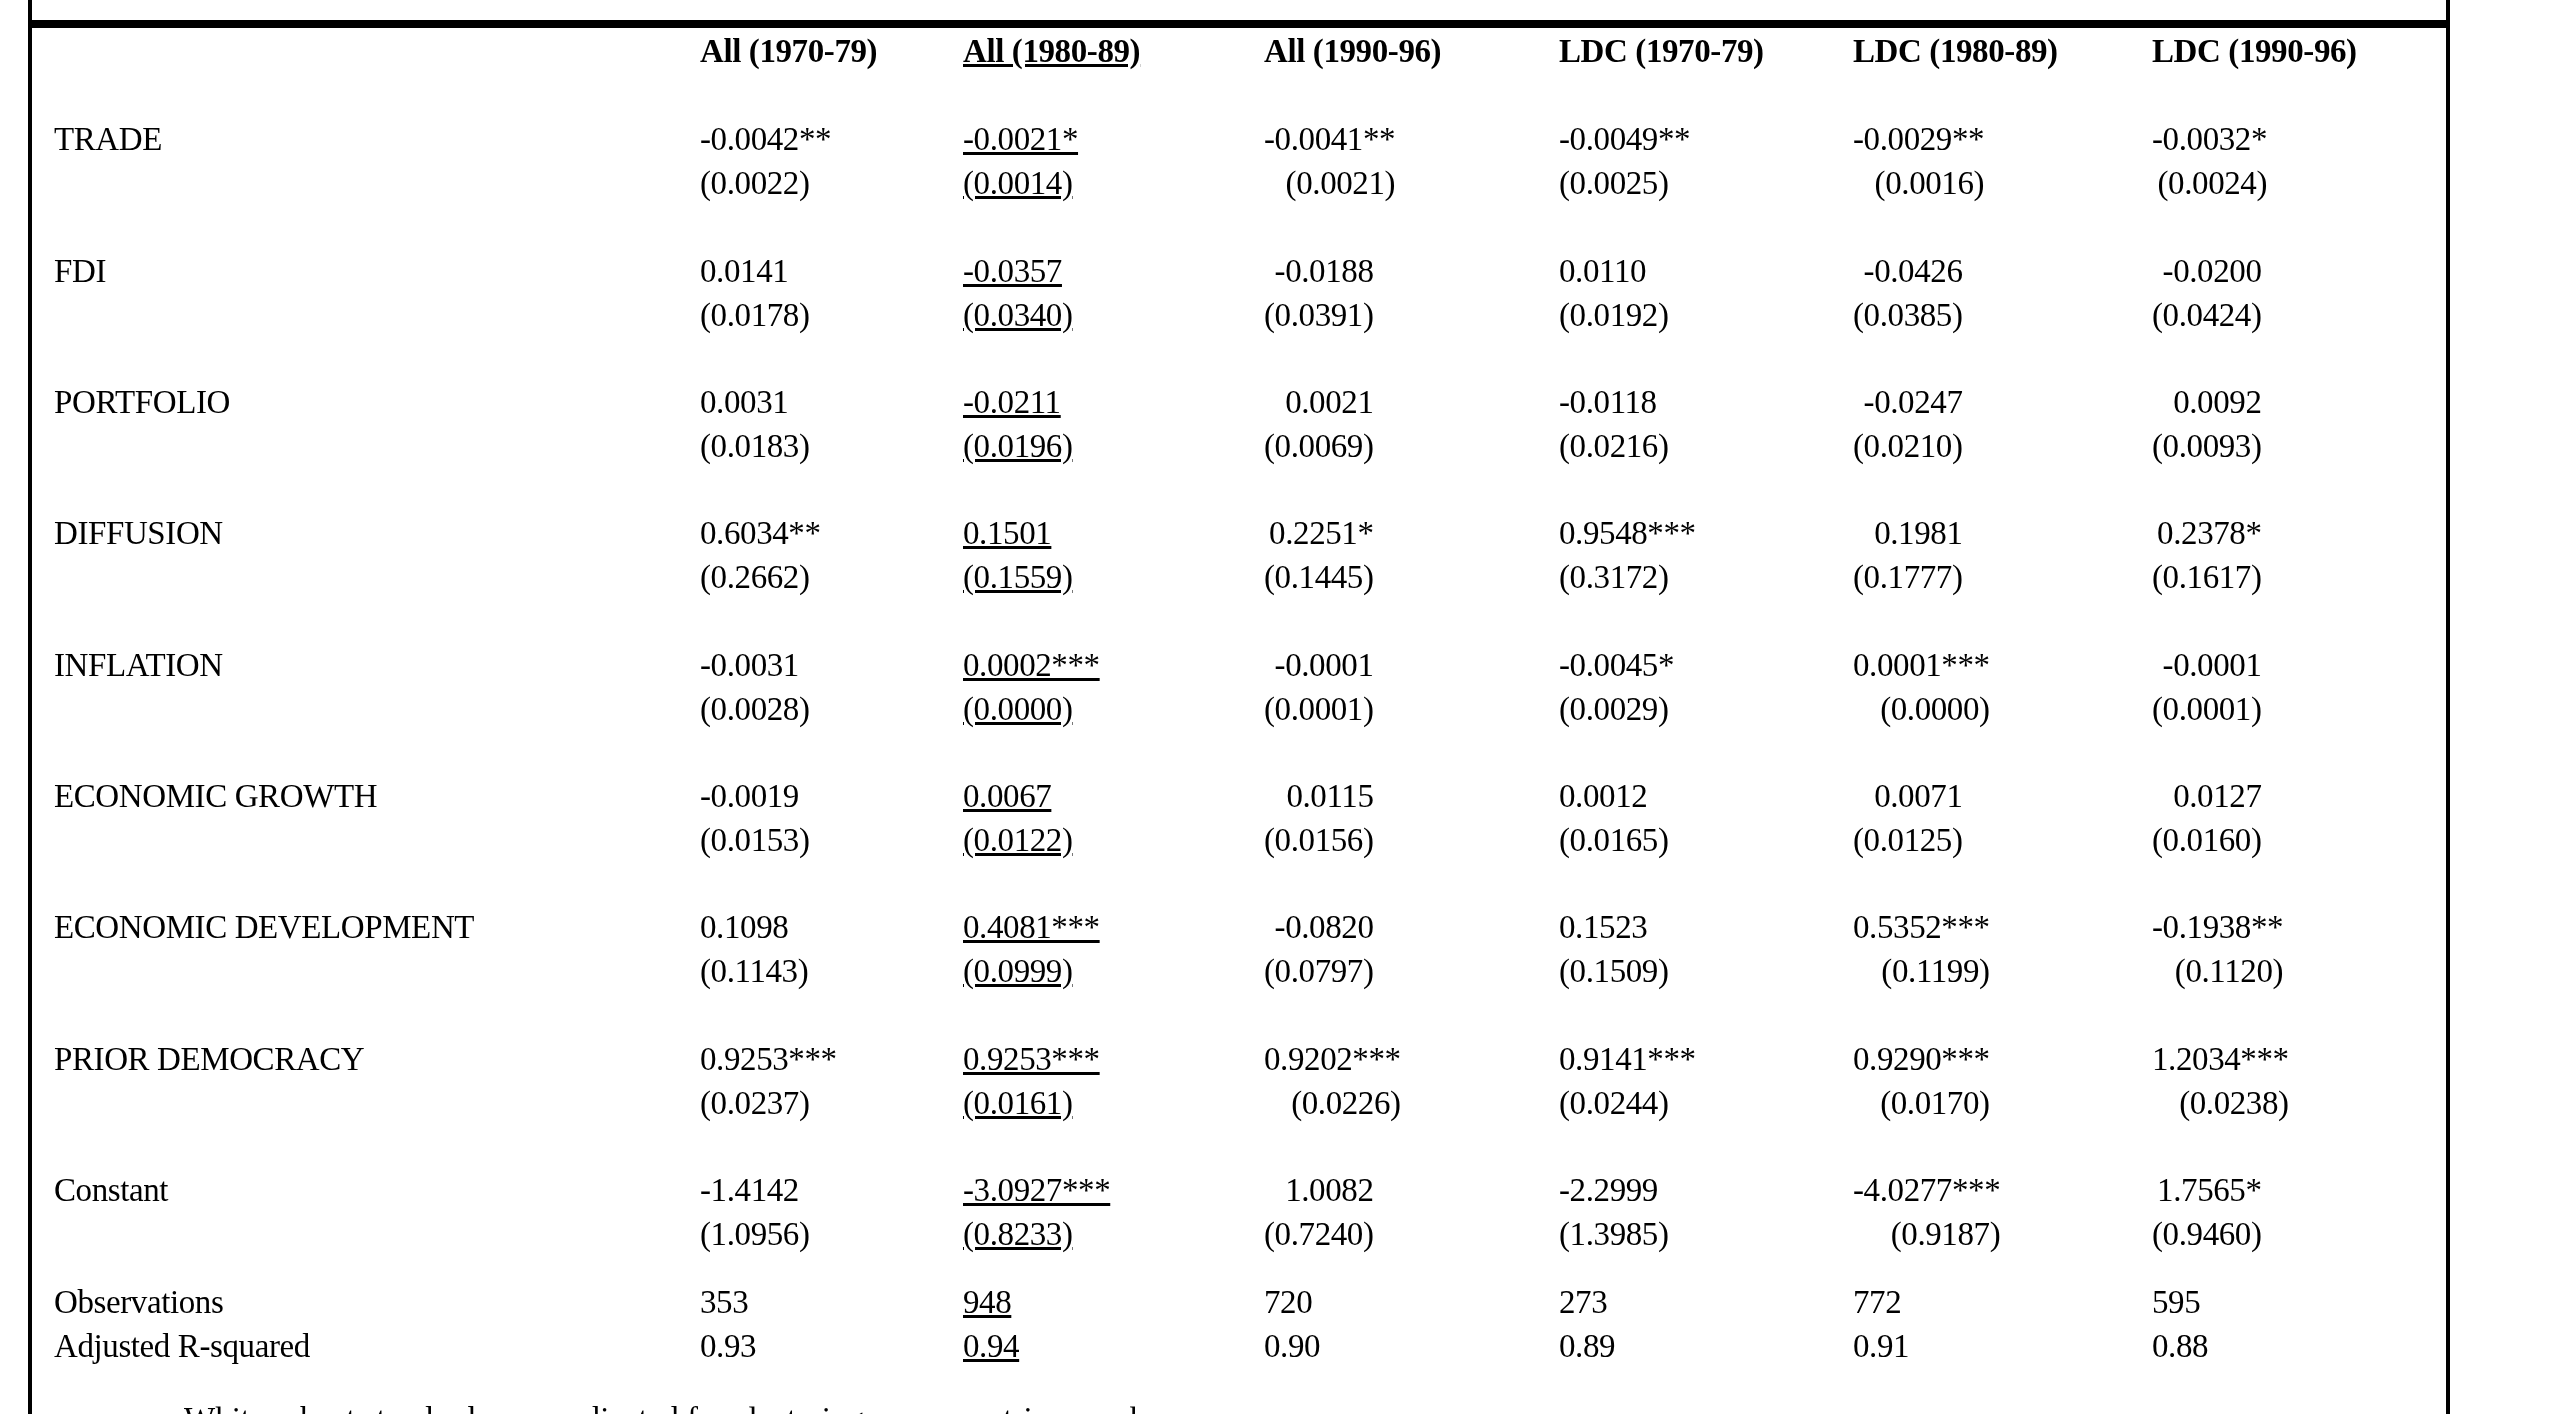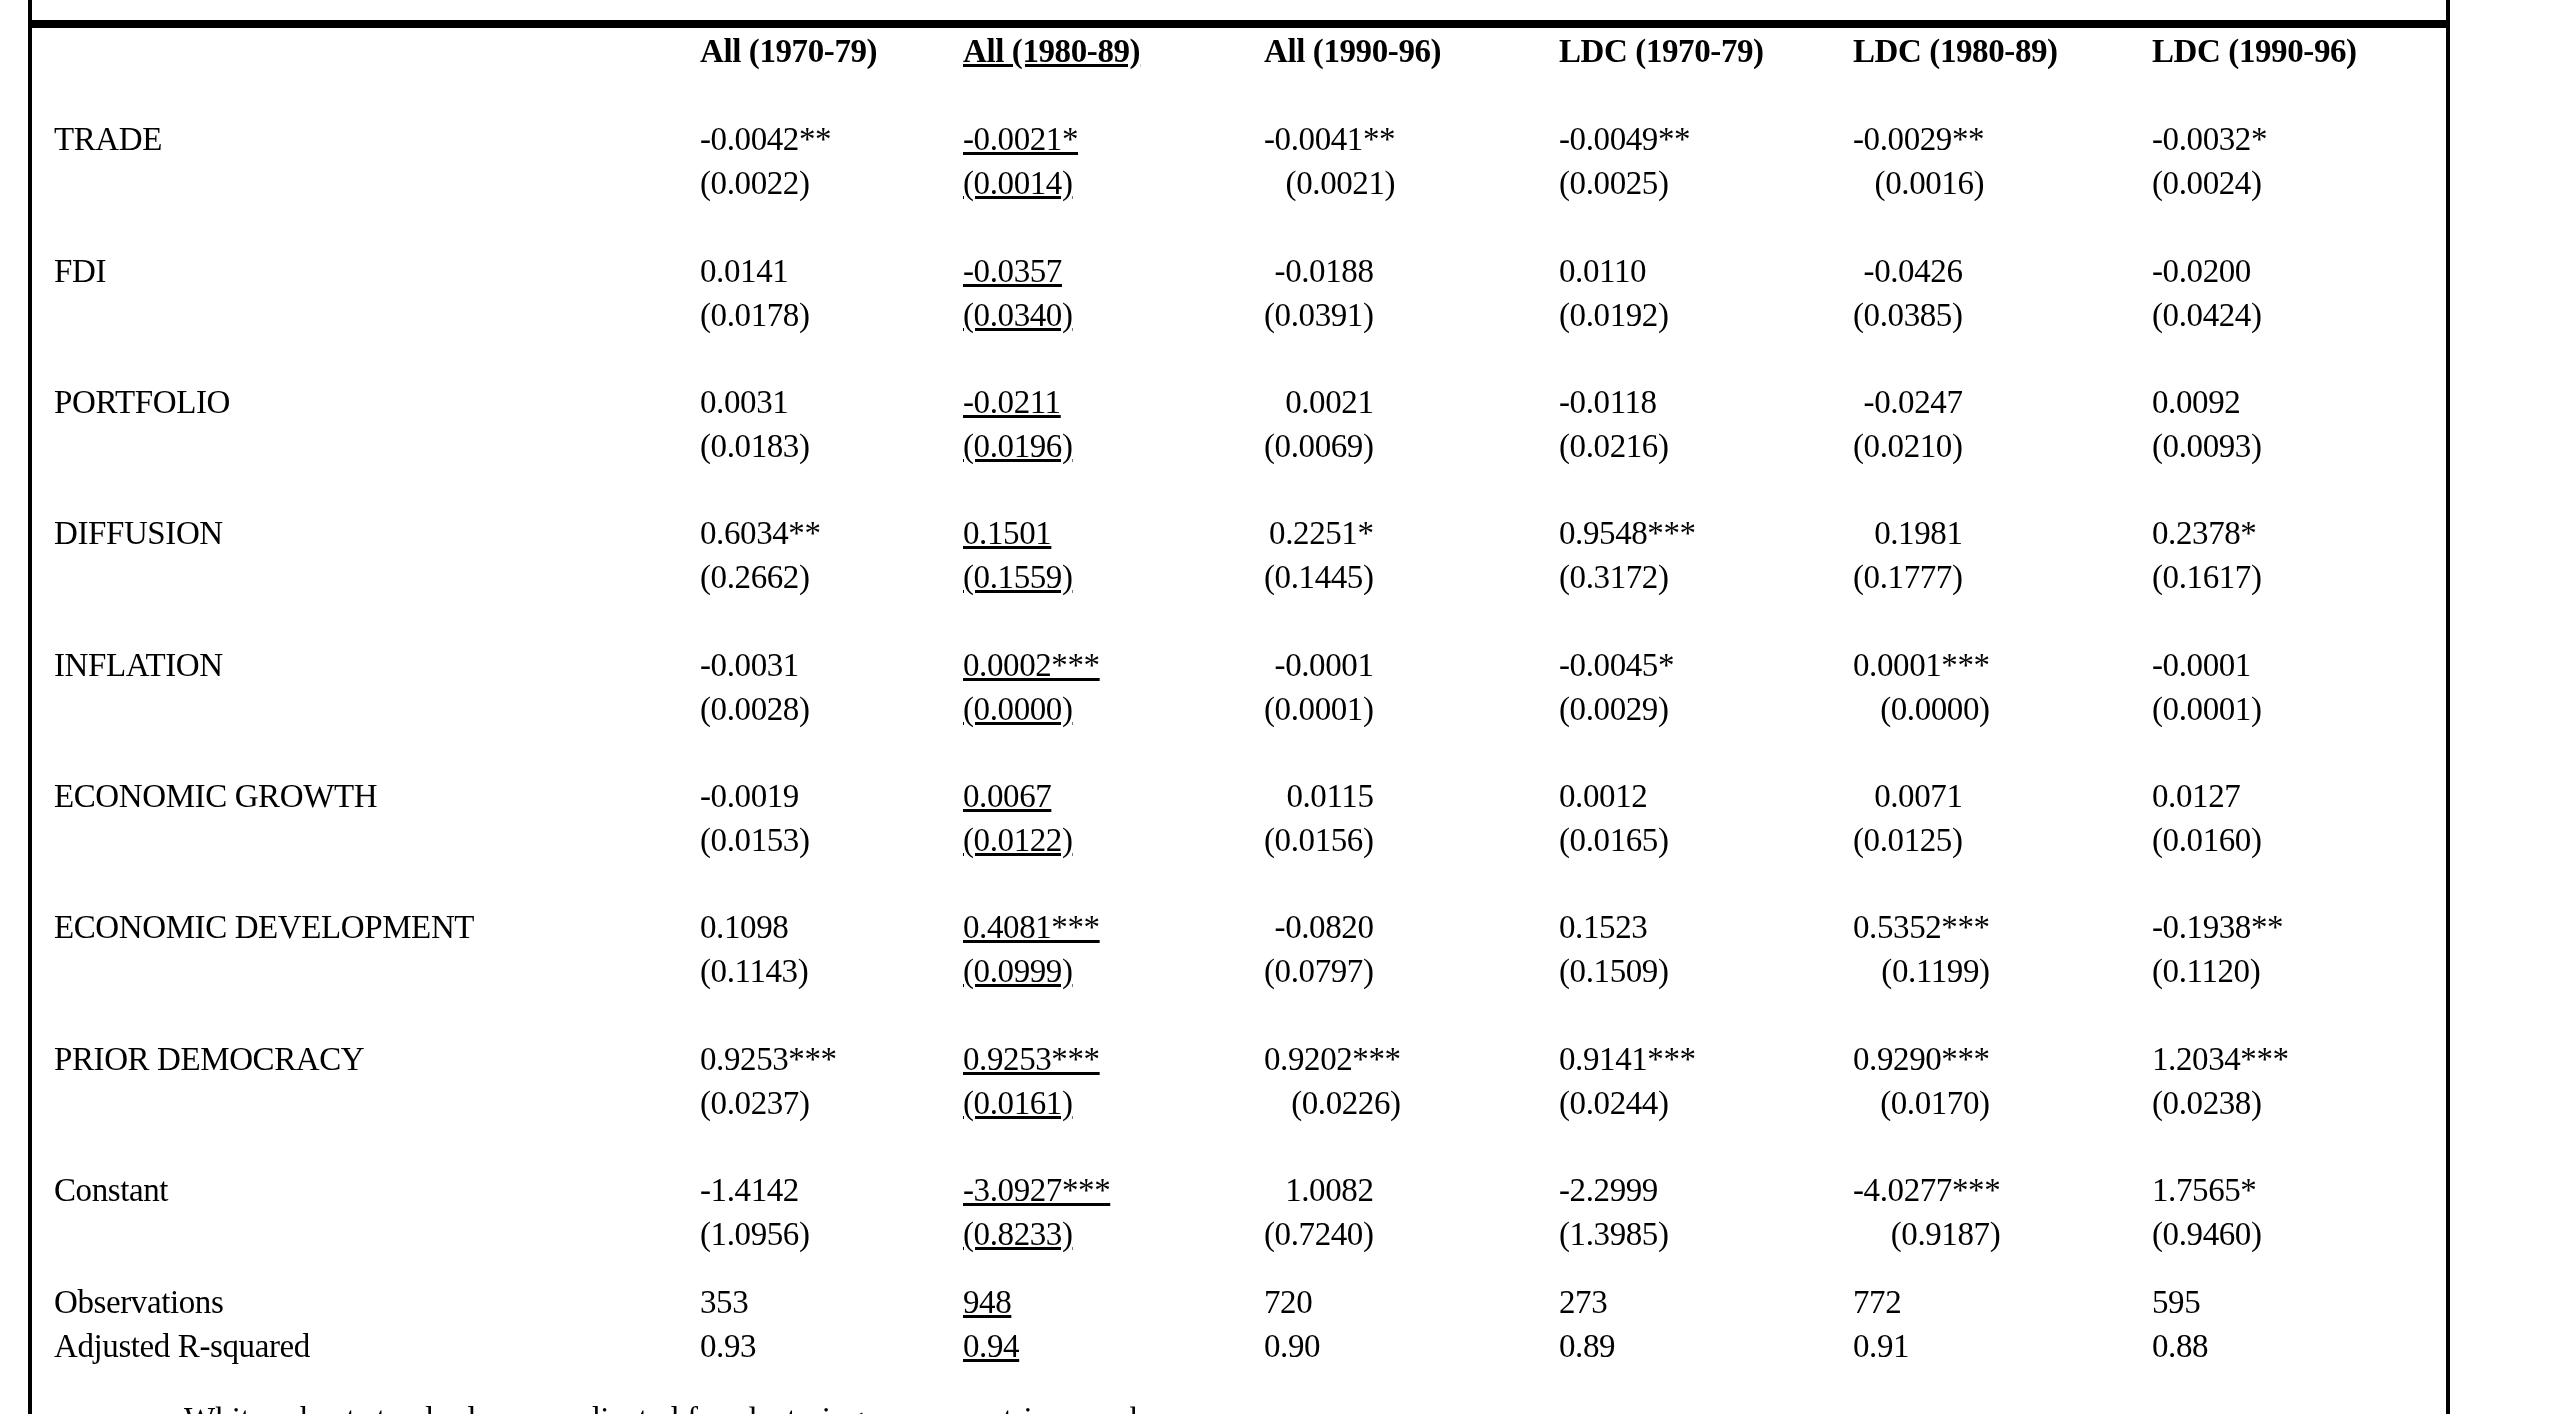"LDC (1990-96)" .c5 { text-align: none -> right }
